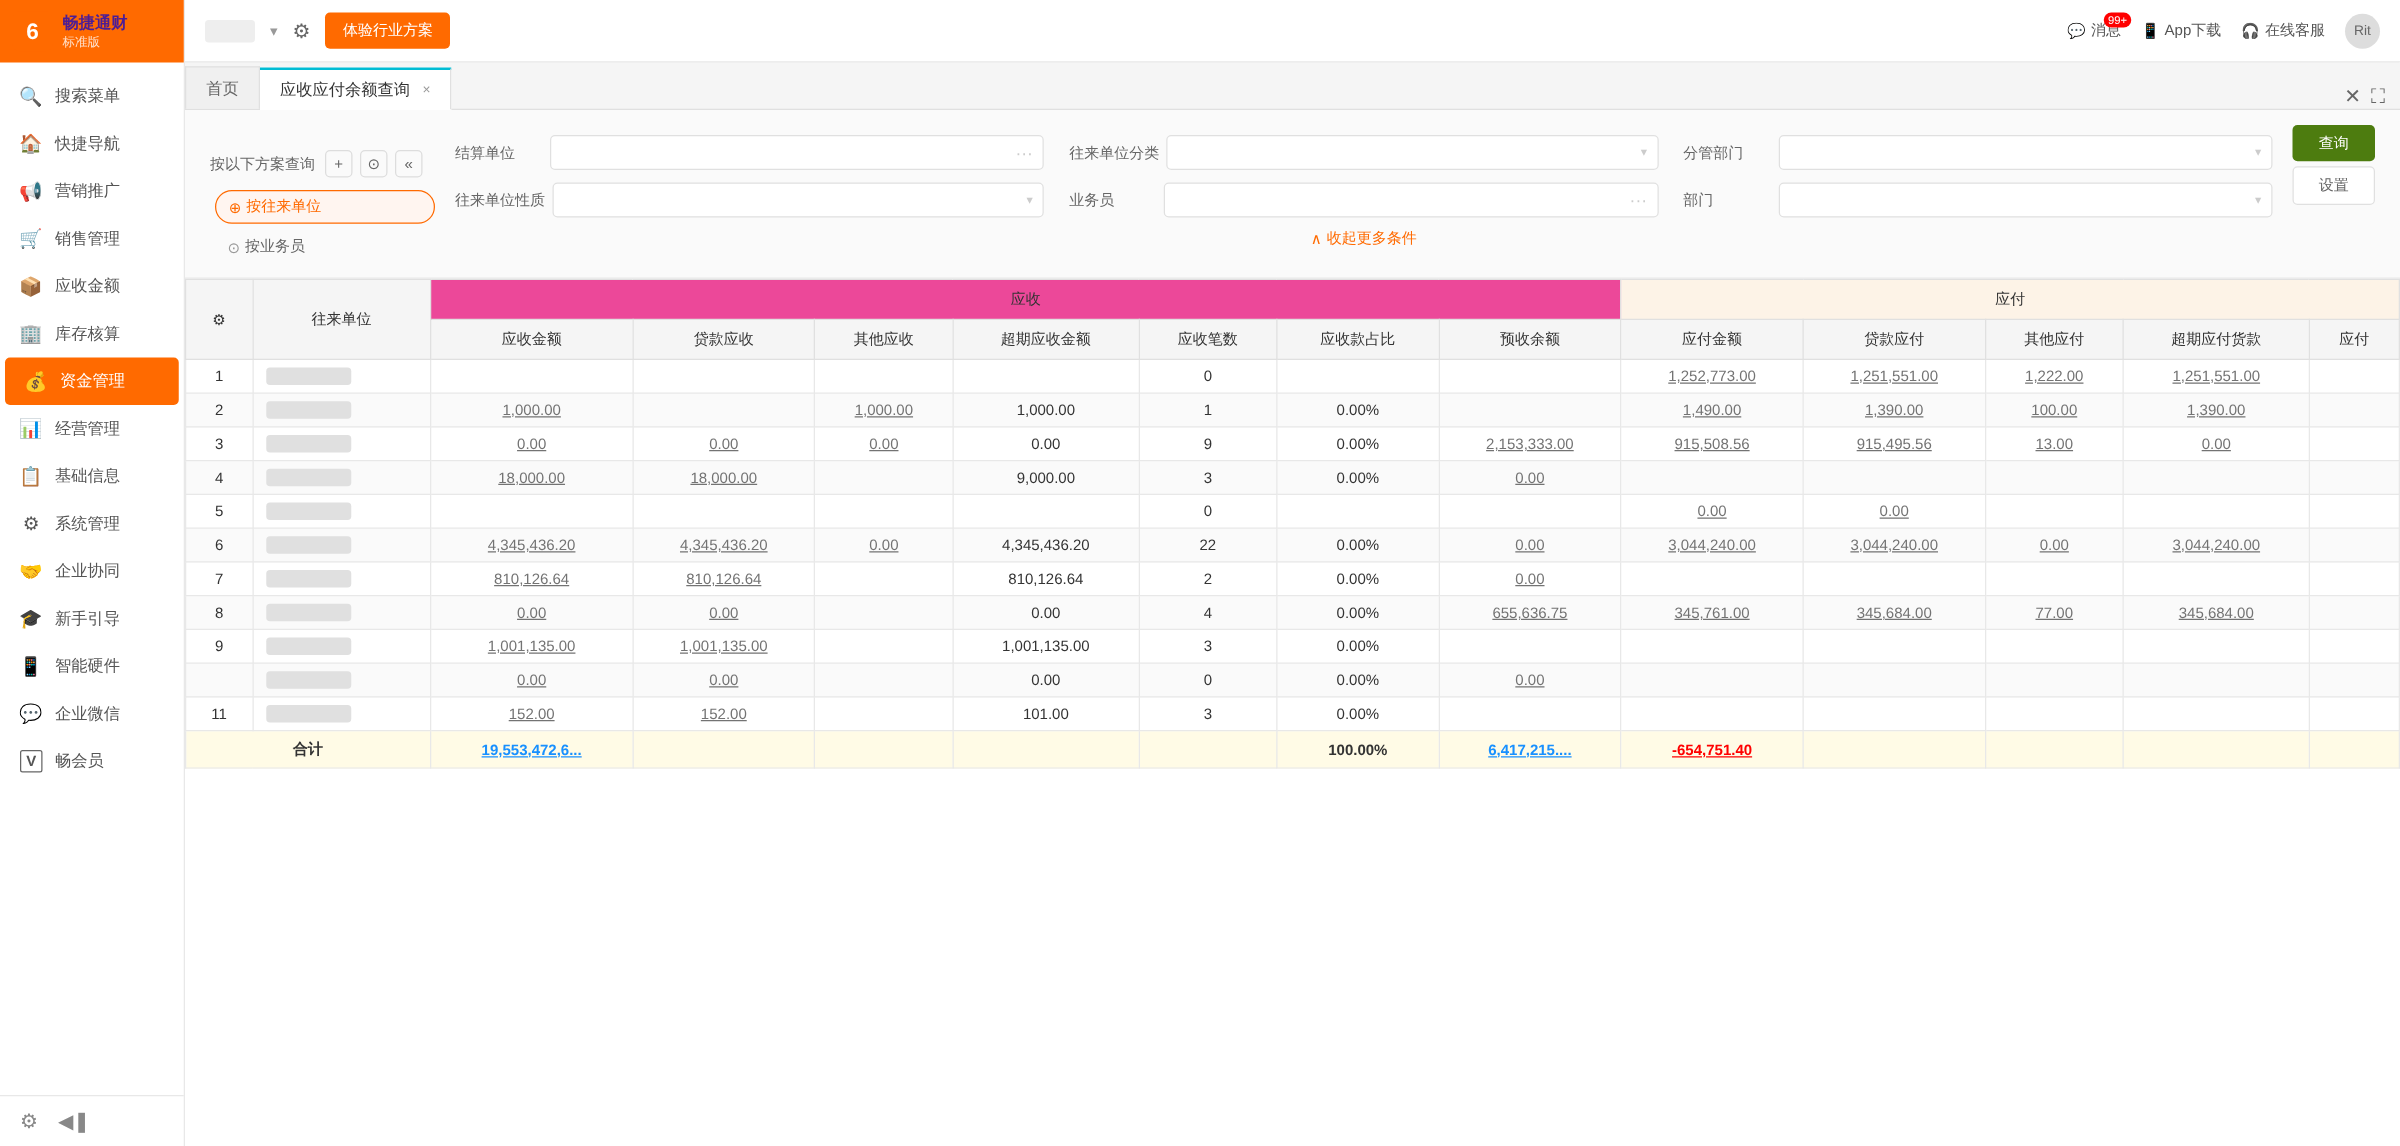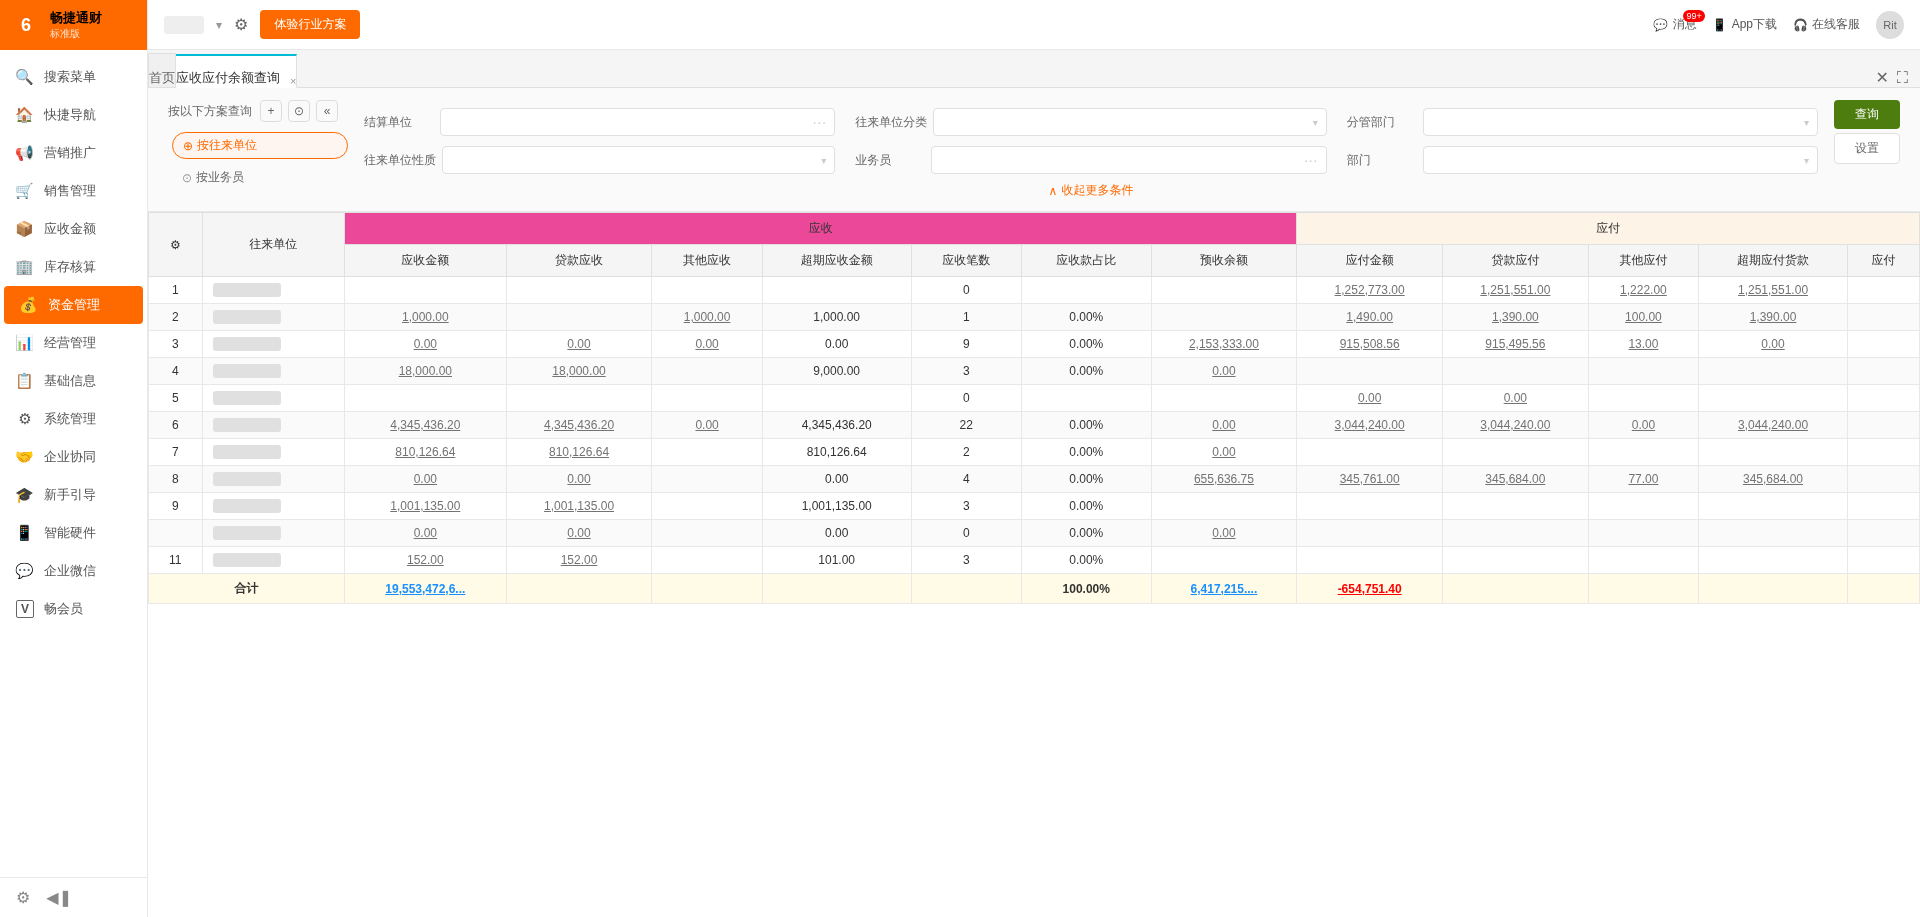"畅捷通财" .sidebar-brand { color: #000000 -> #4c1d95 }
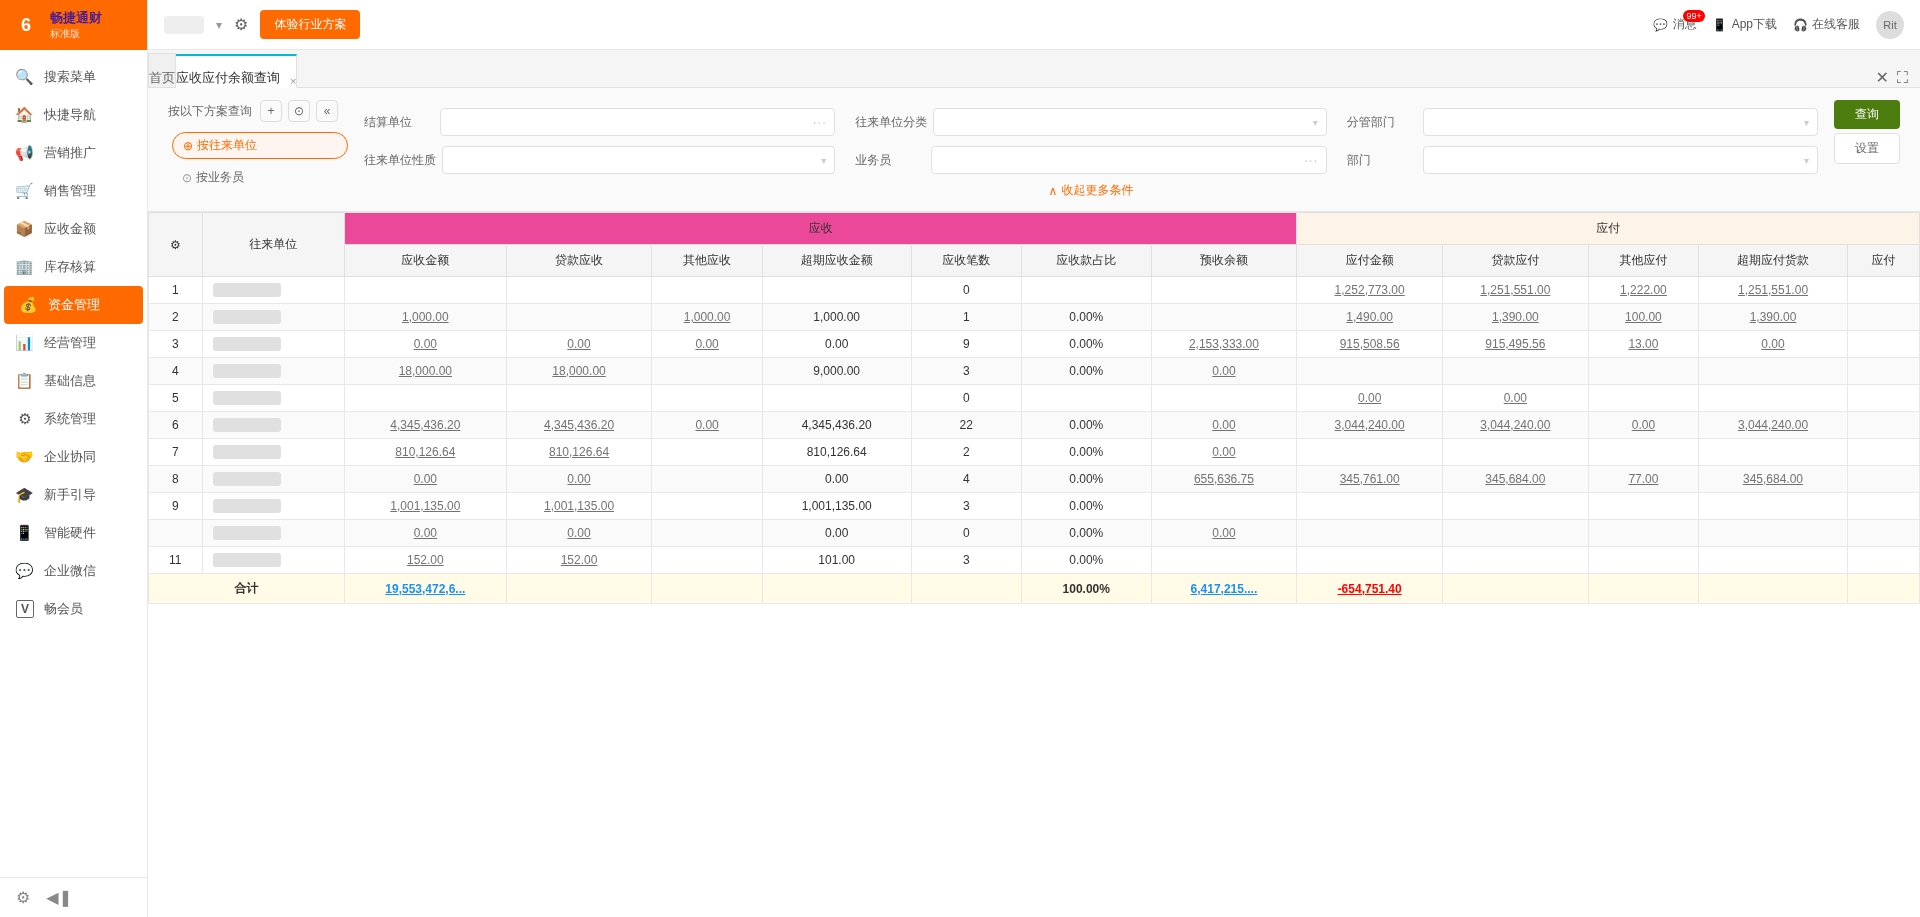"首页" .tab { align-items: flex-end -> center; padding: 0 0 -> 0 16px }
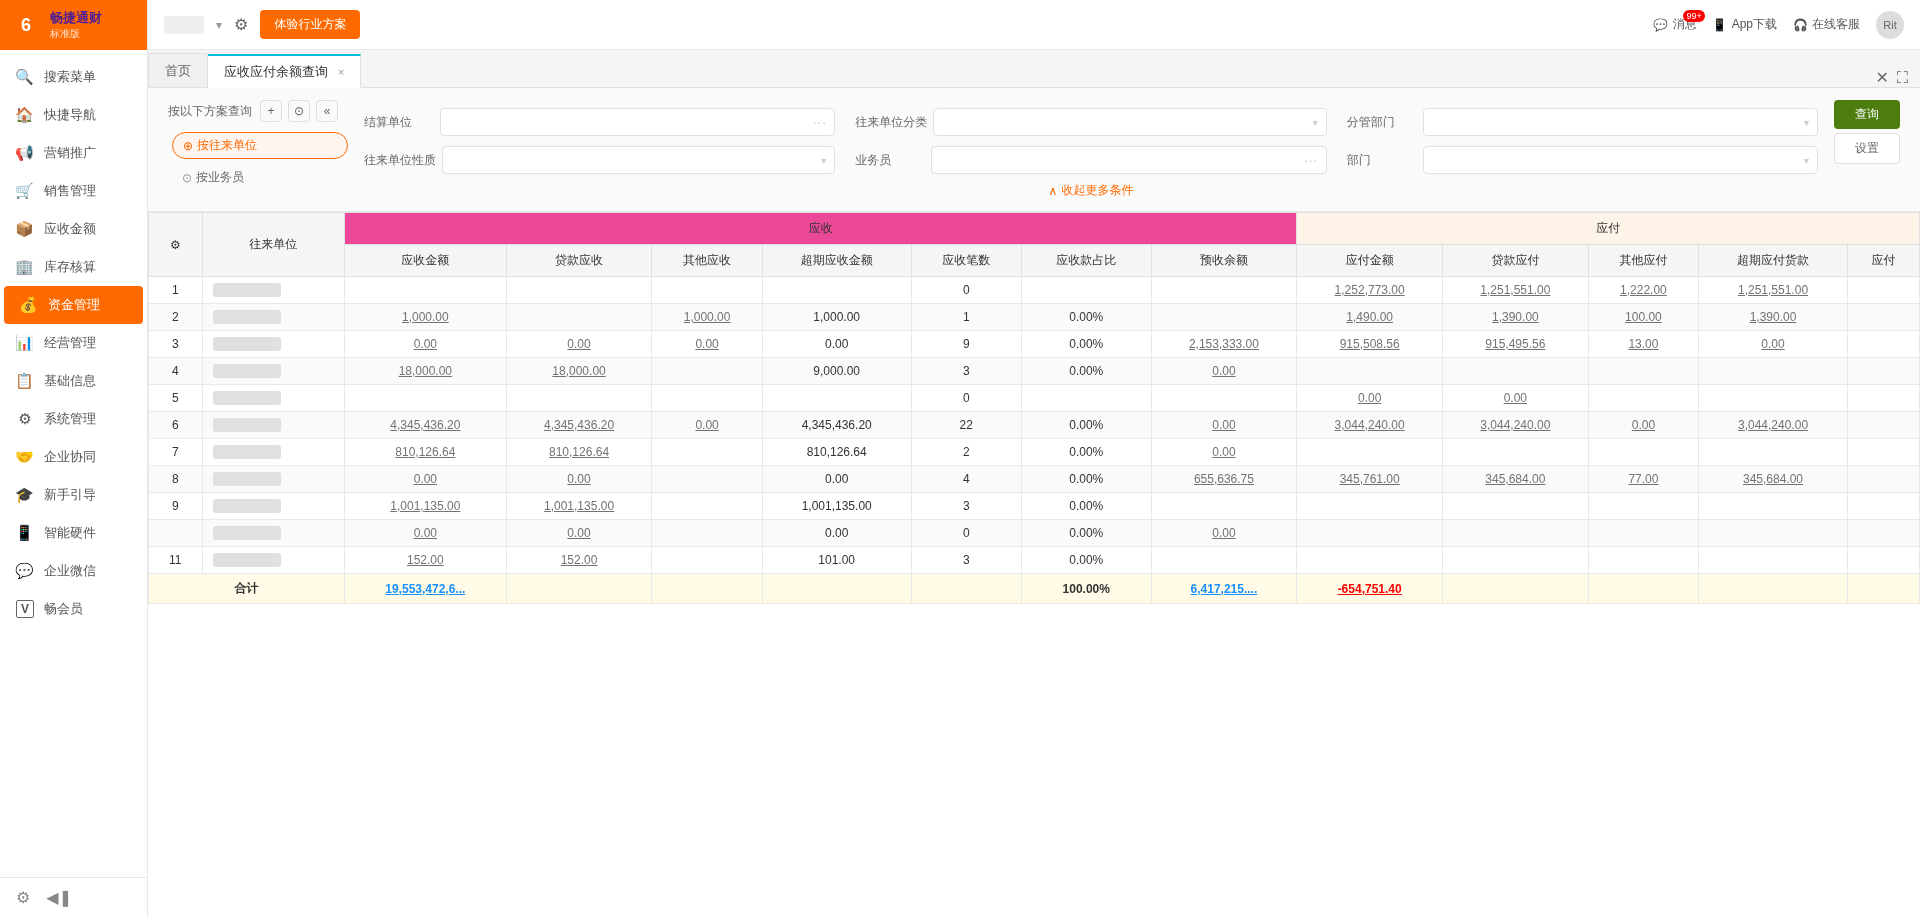"按以下方案查询" div { margin-top: none -> 20px }
